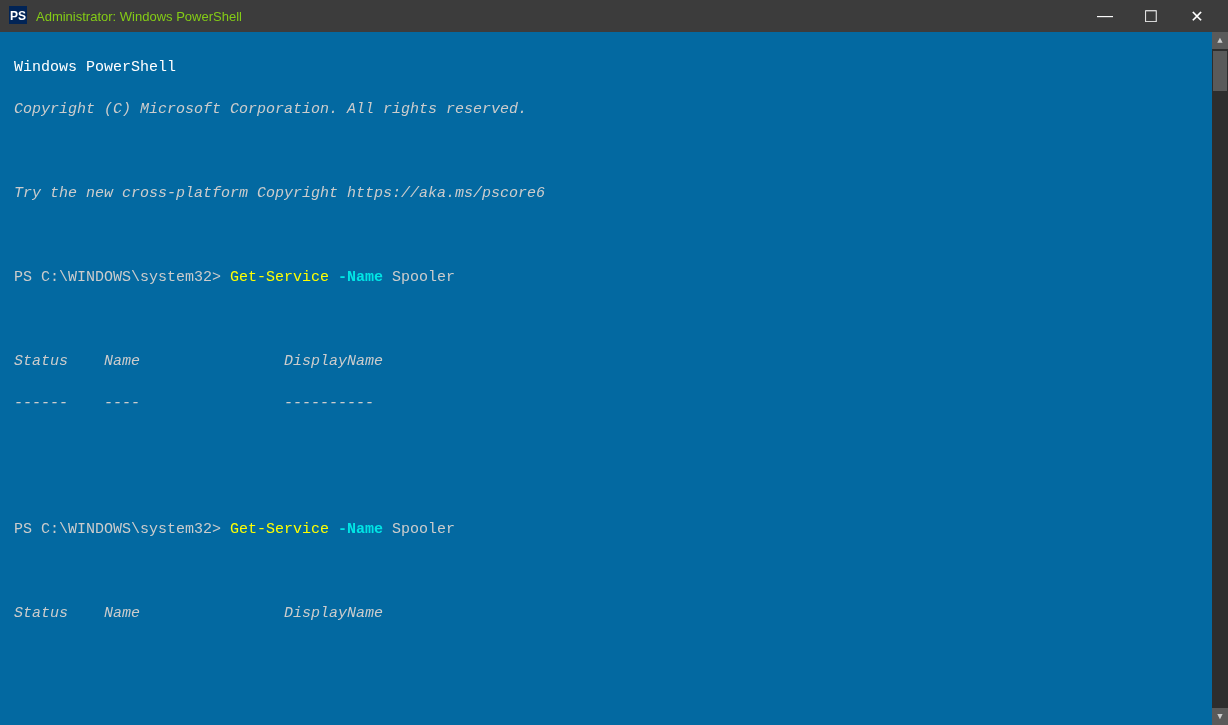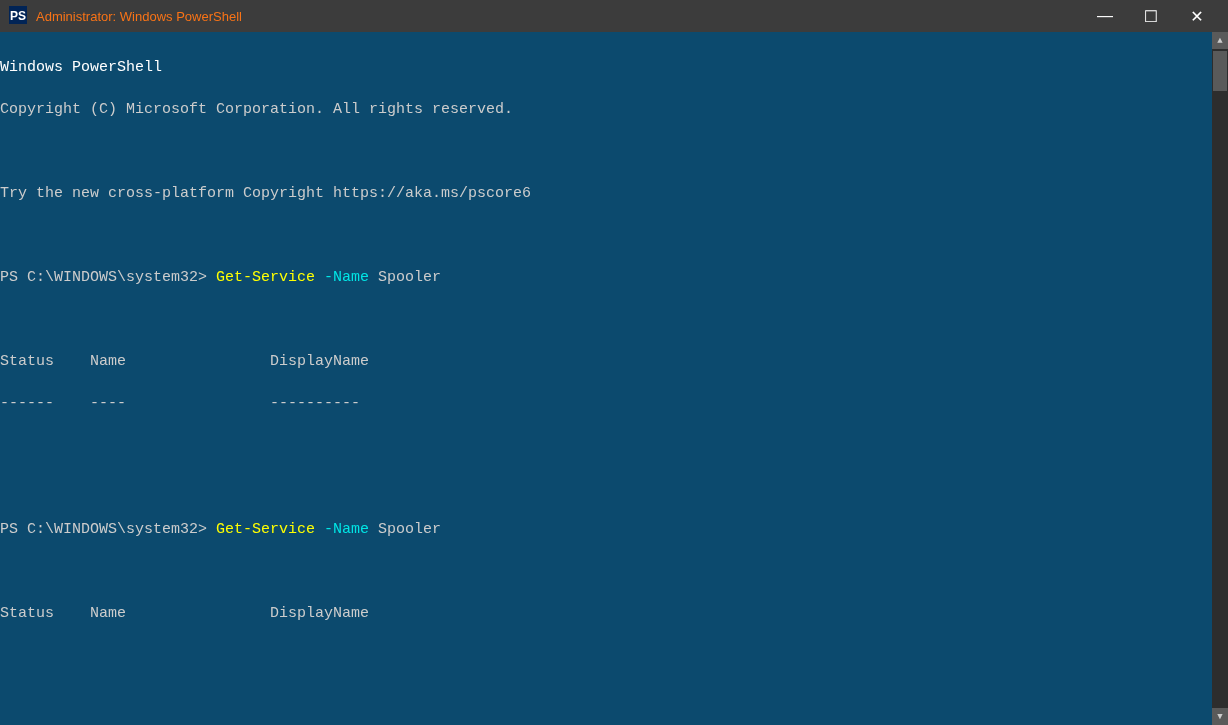"Administrator: Windows PowerShell" .title-bar-text { color: #f97316 -> #84cc16 }
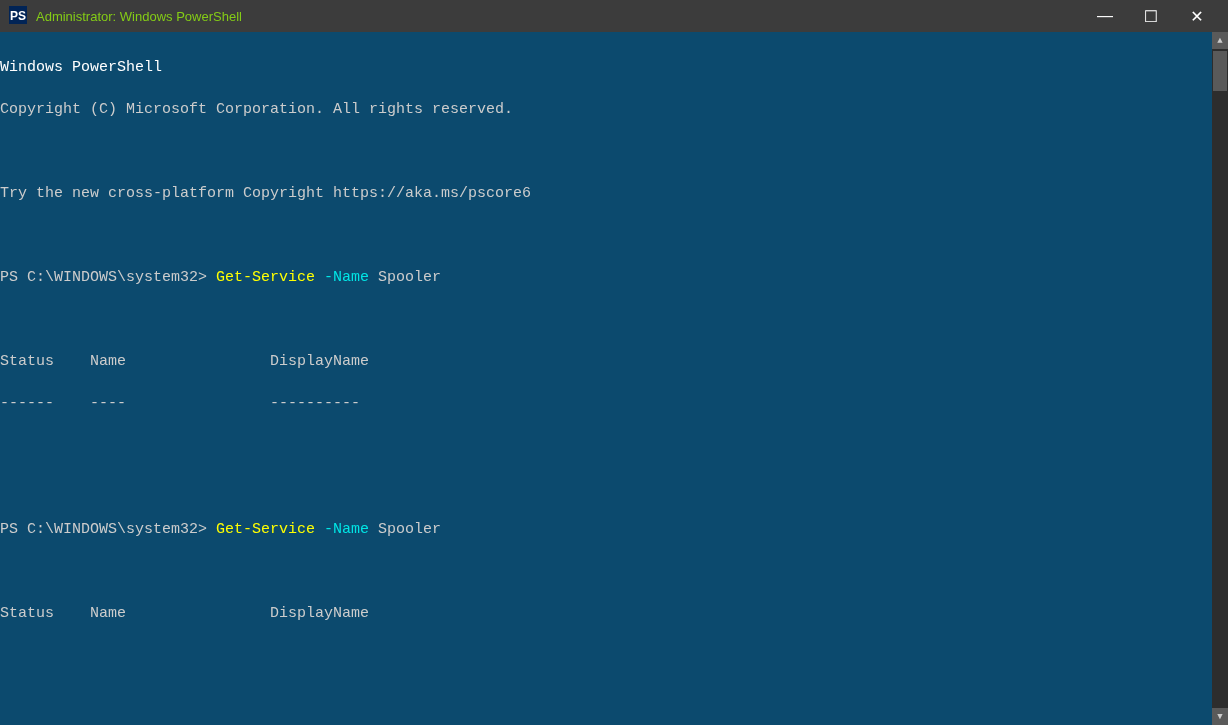"Windows PowerShell" .terminal { background: #0c4a6e -> #0369a1; padding: 4px 0 -> 4px 14px }
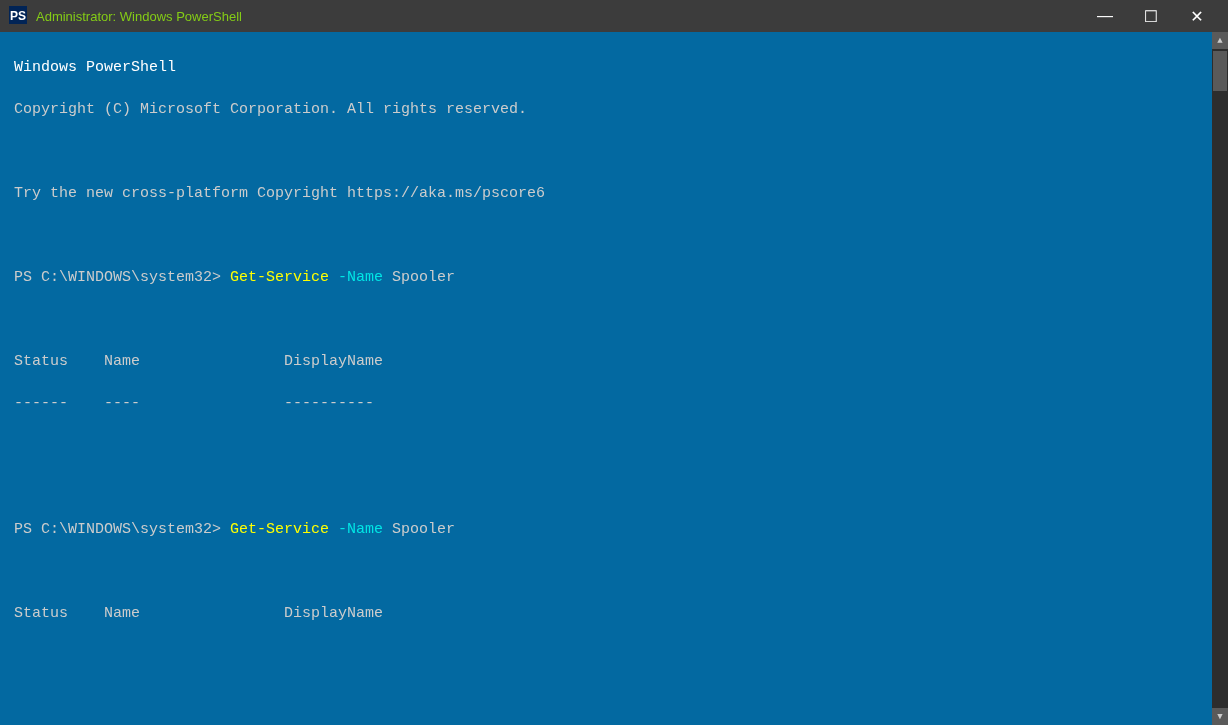"Copyright (C) Microsoft Corporation. All" .gray-text { font-style: none -> italic }
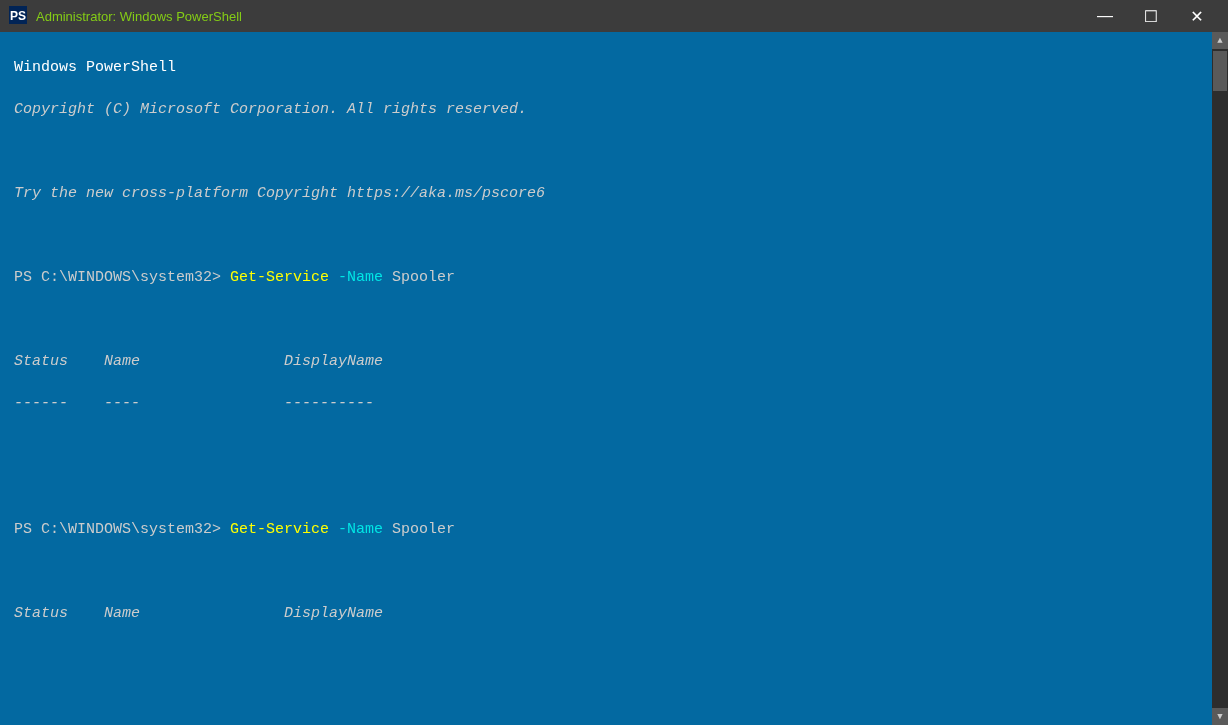"-Name" span.param-cyan { font-weight: none -> bold }
